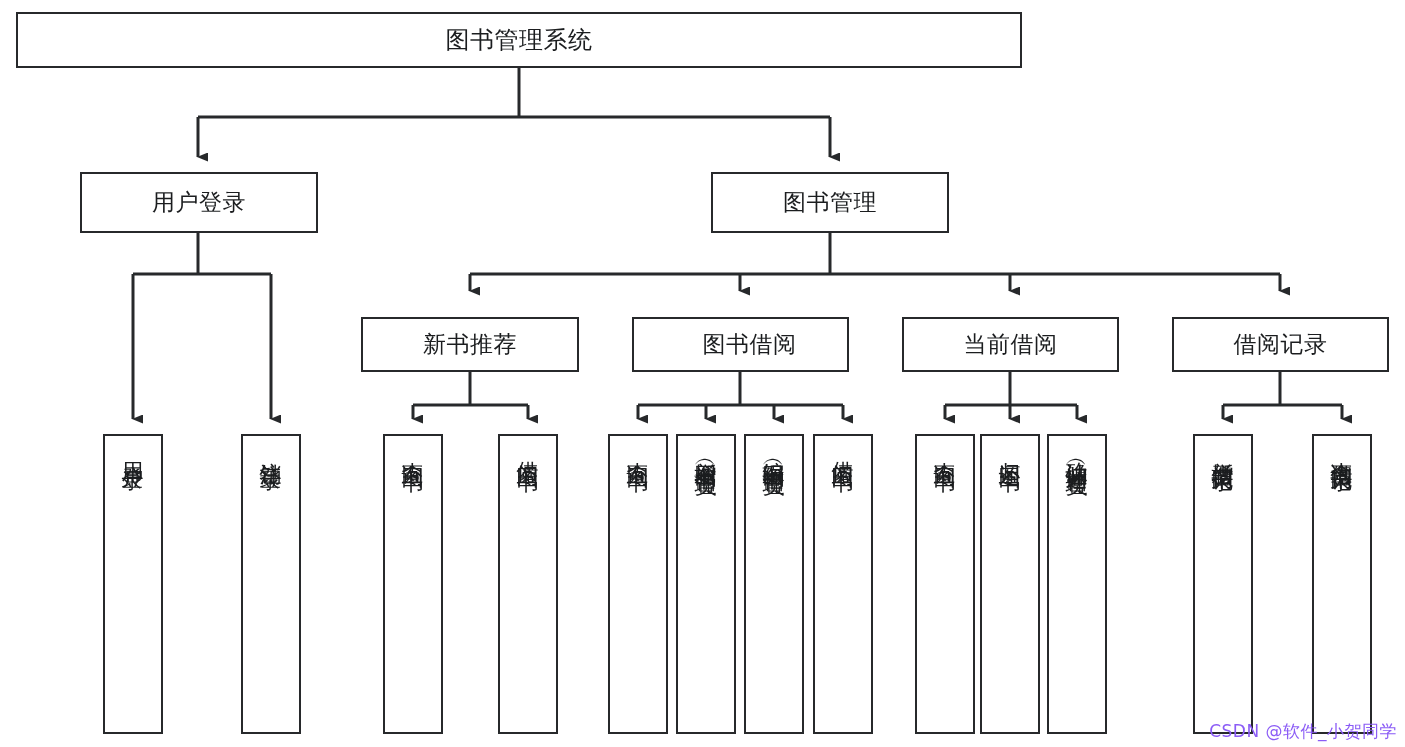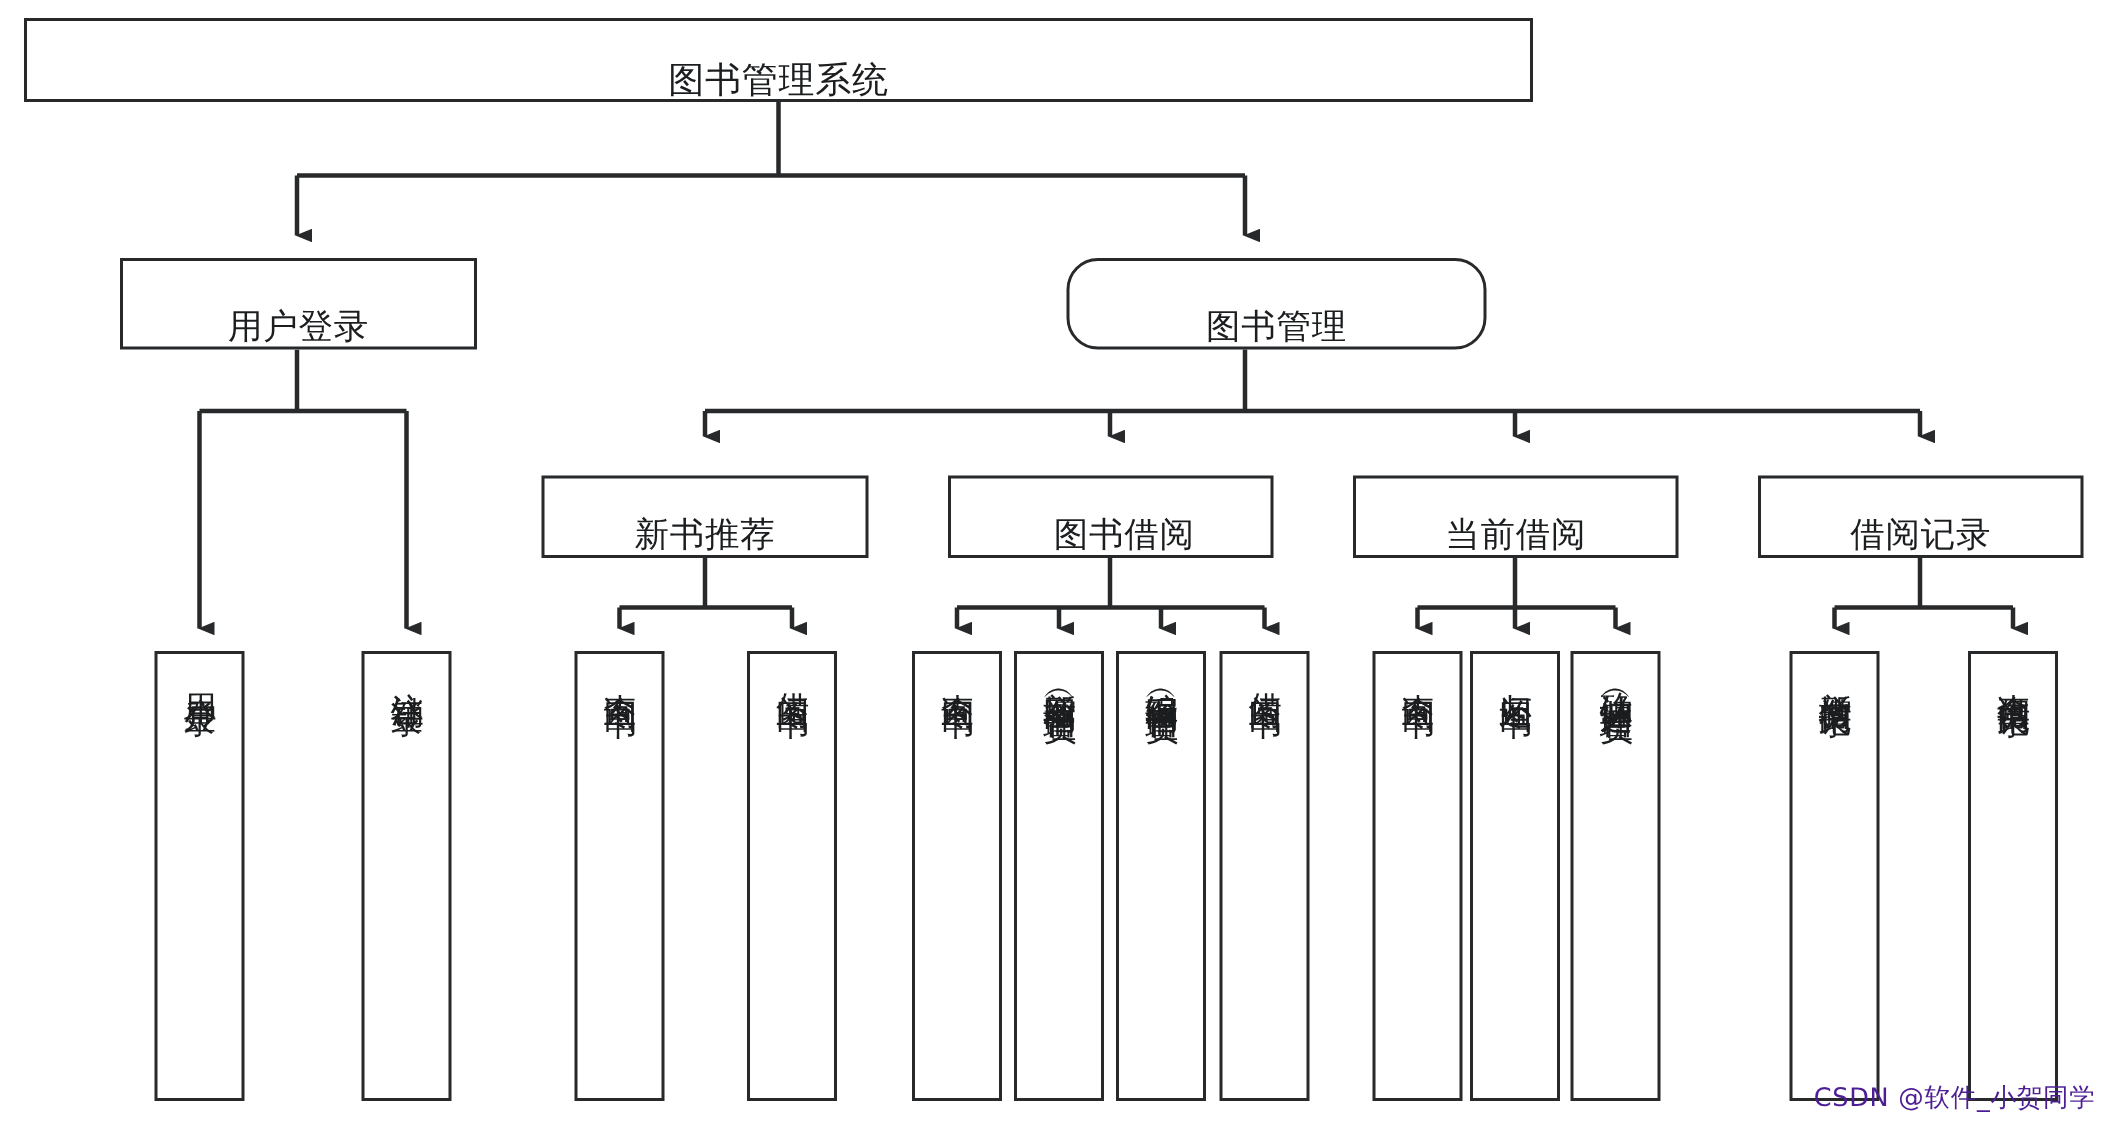"图书管理系统" .node { align-items: flex-end -> center }
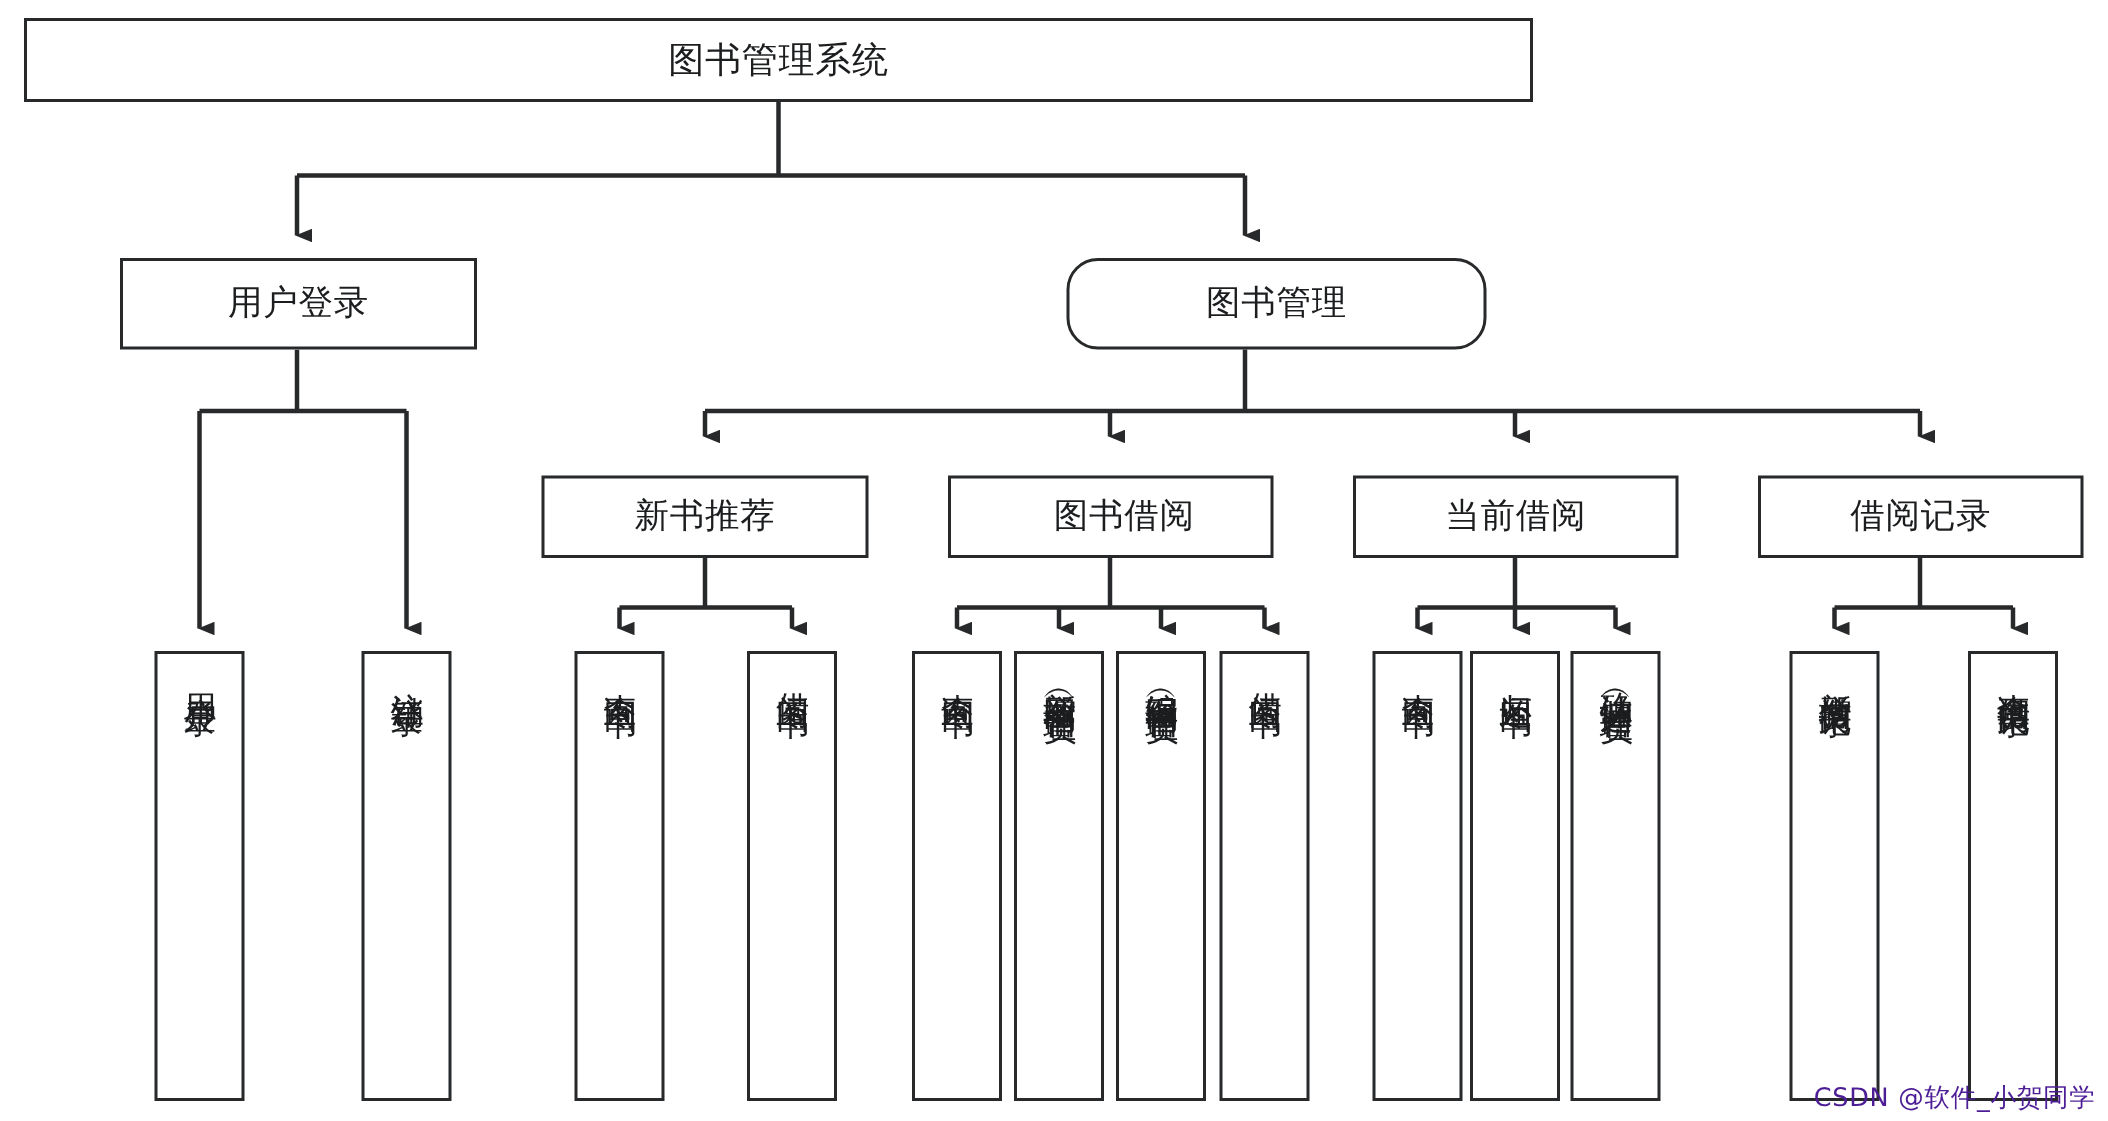"图书管理" div.node { border-radius: 21px -> none; width: 280px -> 238px }
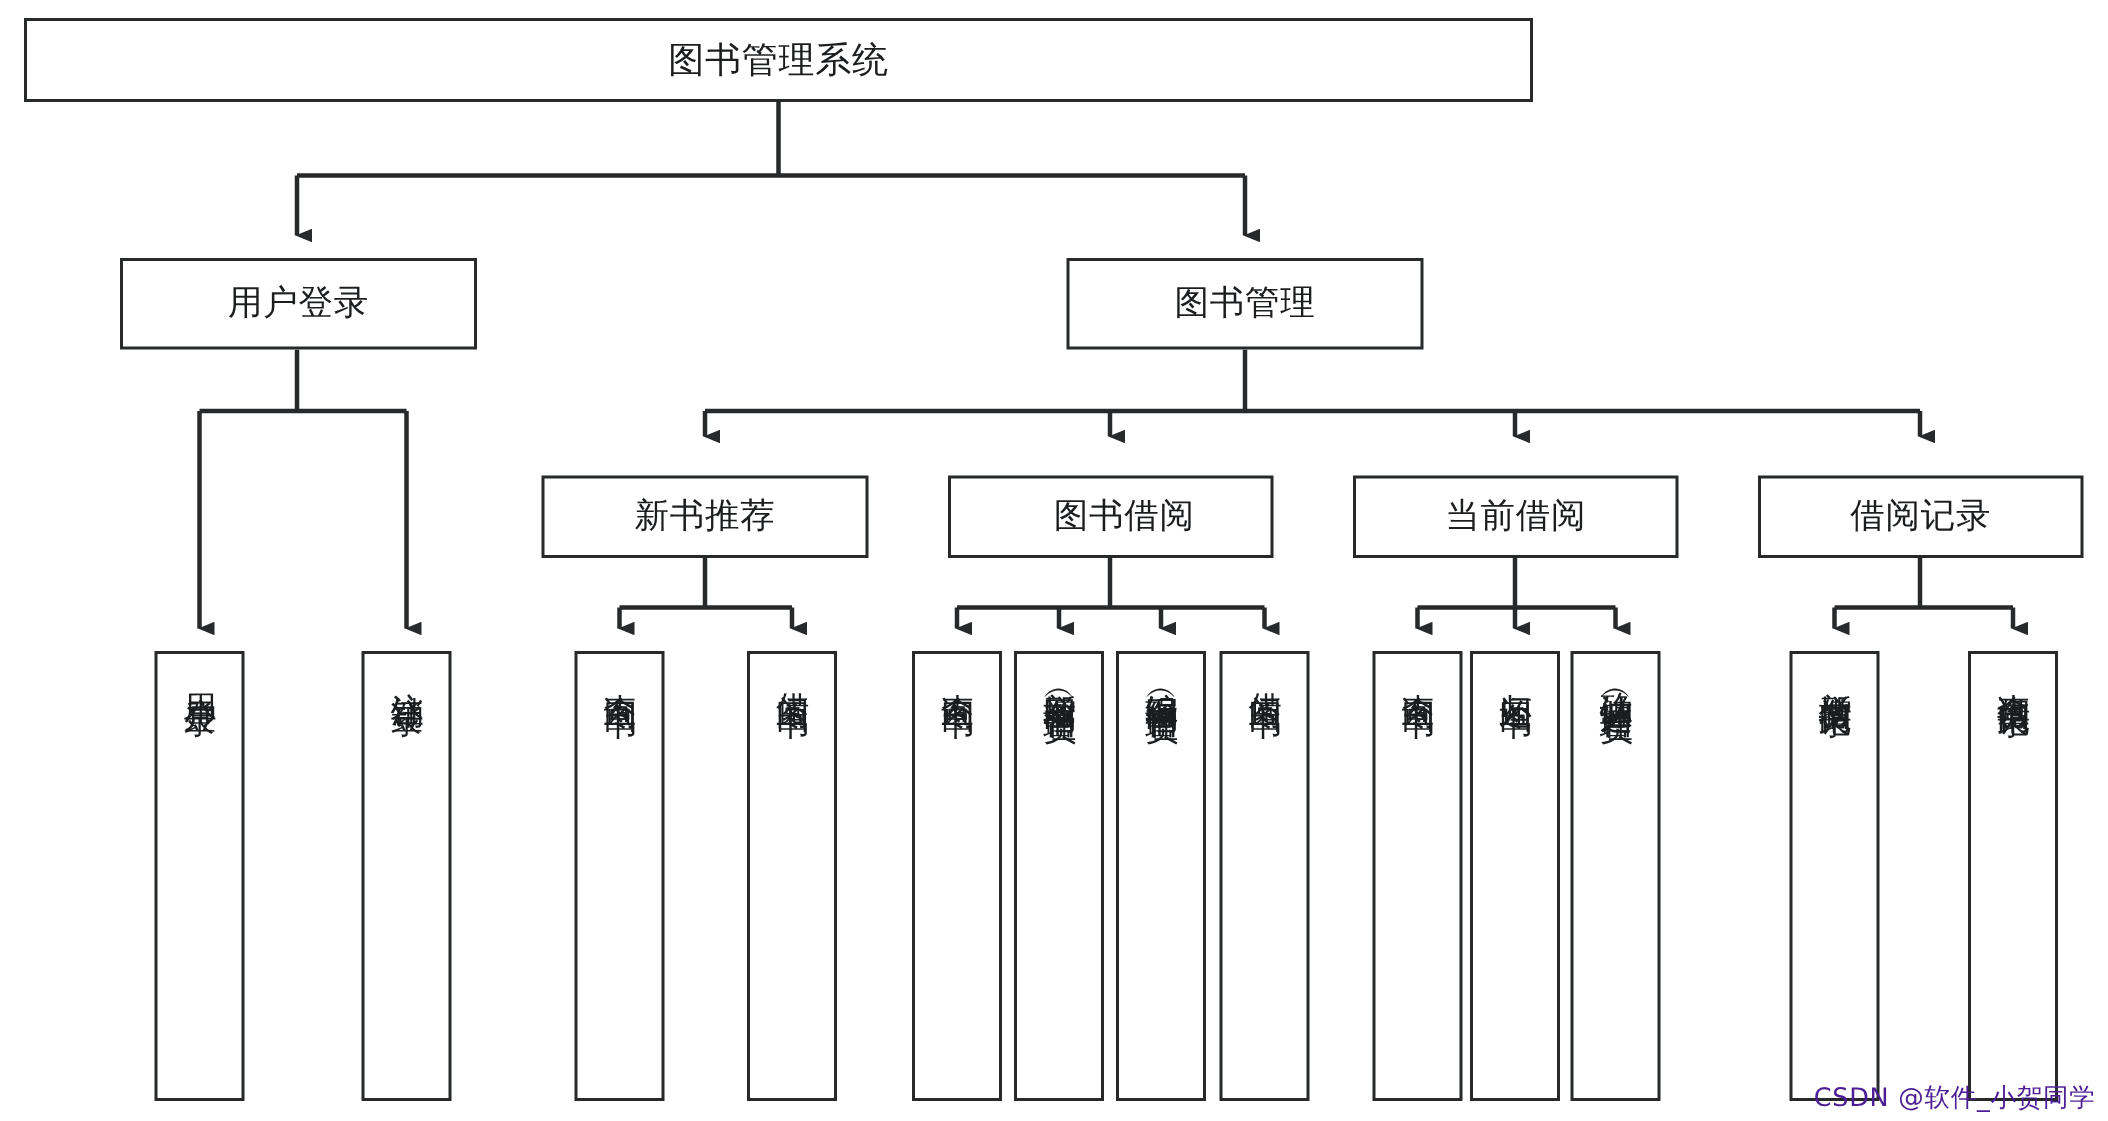"CSDN @软件_小贺同学" #watermark { color: #4c1d95 -> #8b5cf6 }
